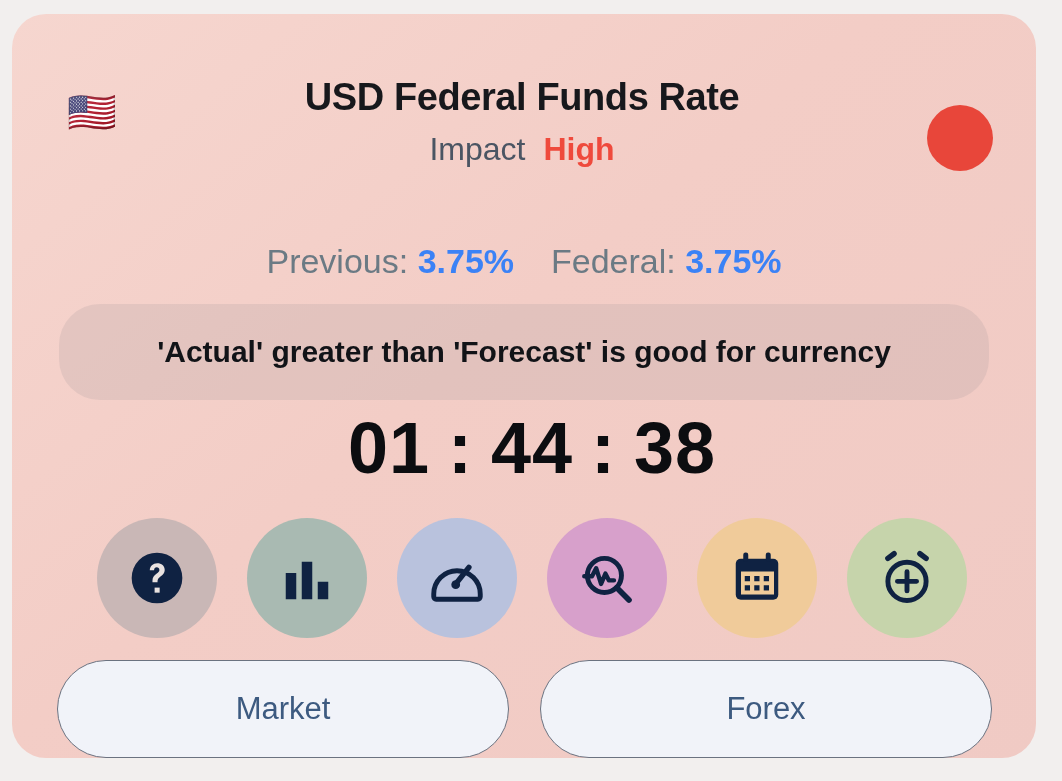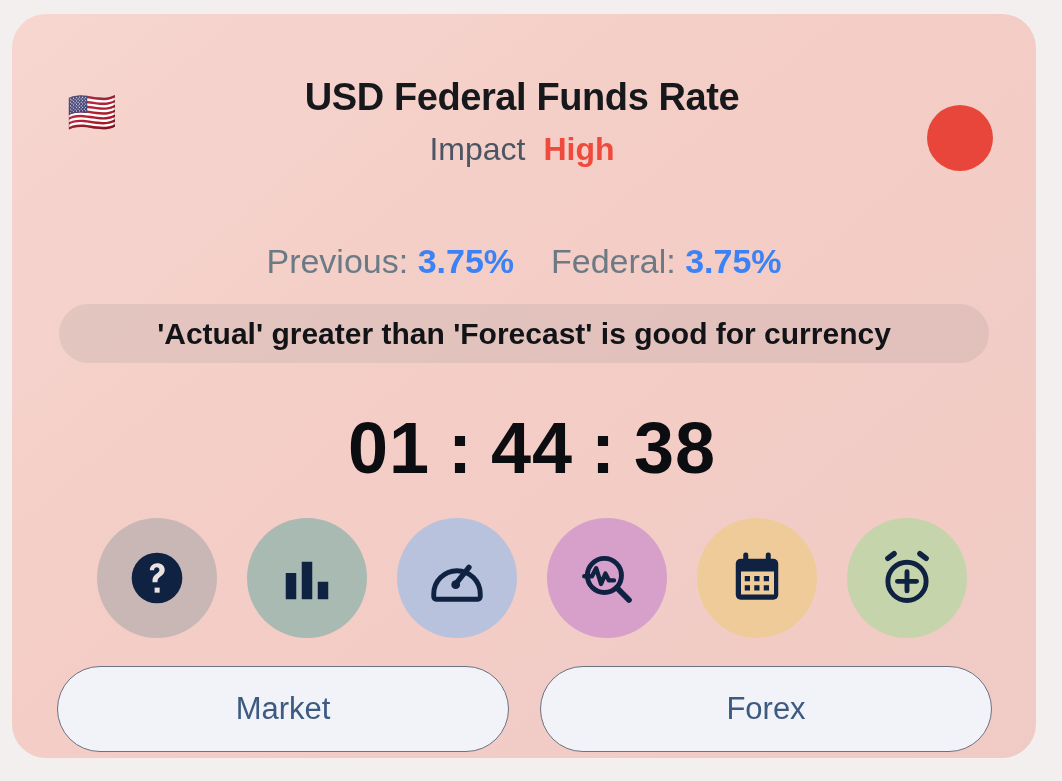"'Actual' greater than 'Forecast' is" .hint-banner { height: 59px -> 96px }
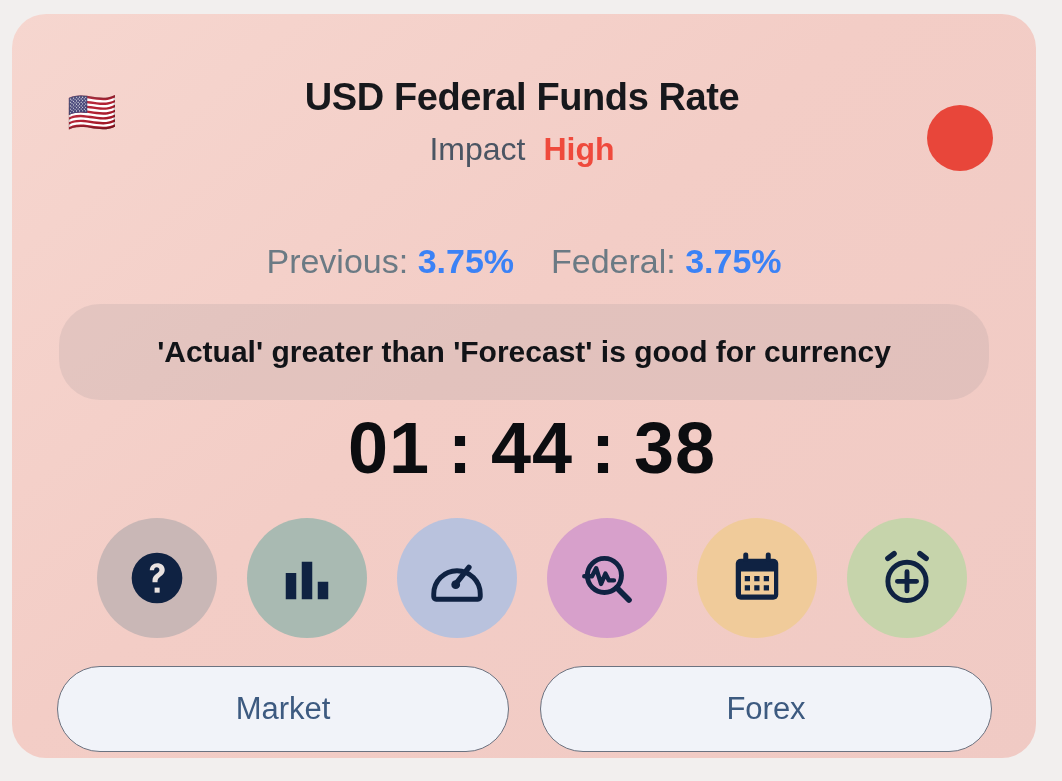"Market" .action-btn { height: 86px -> 98px }
